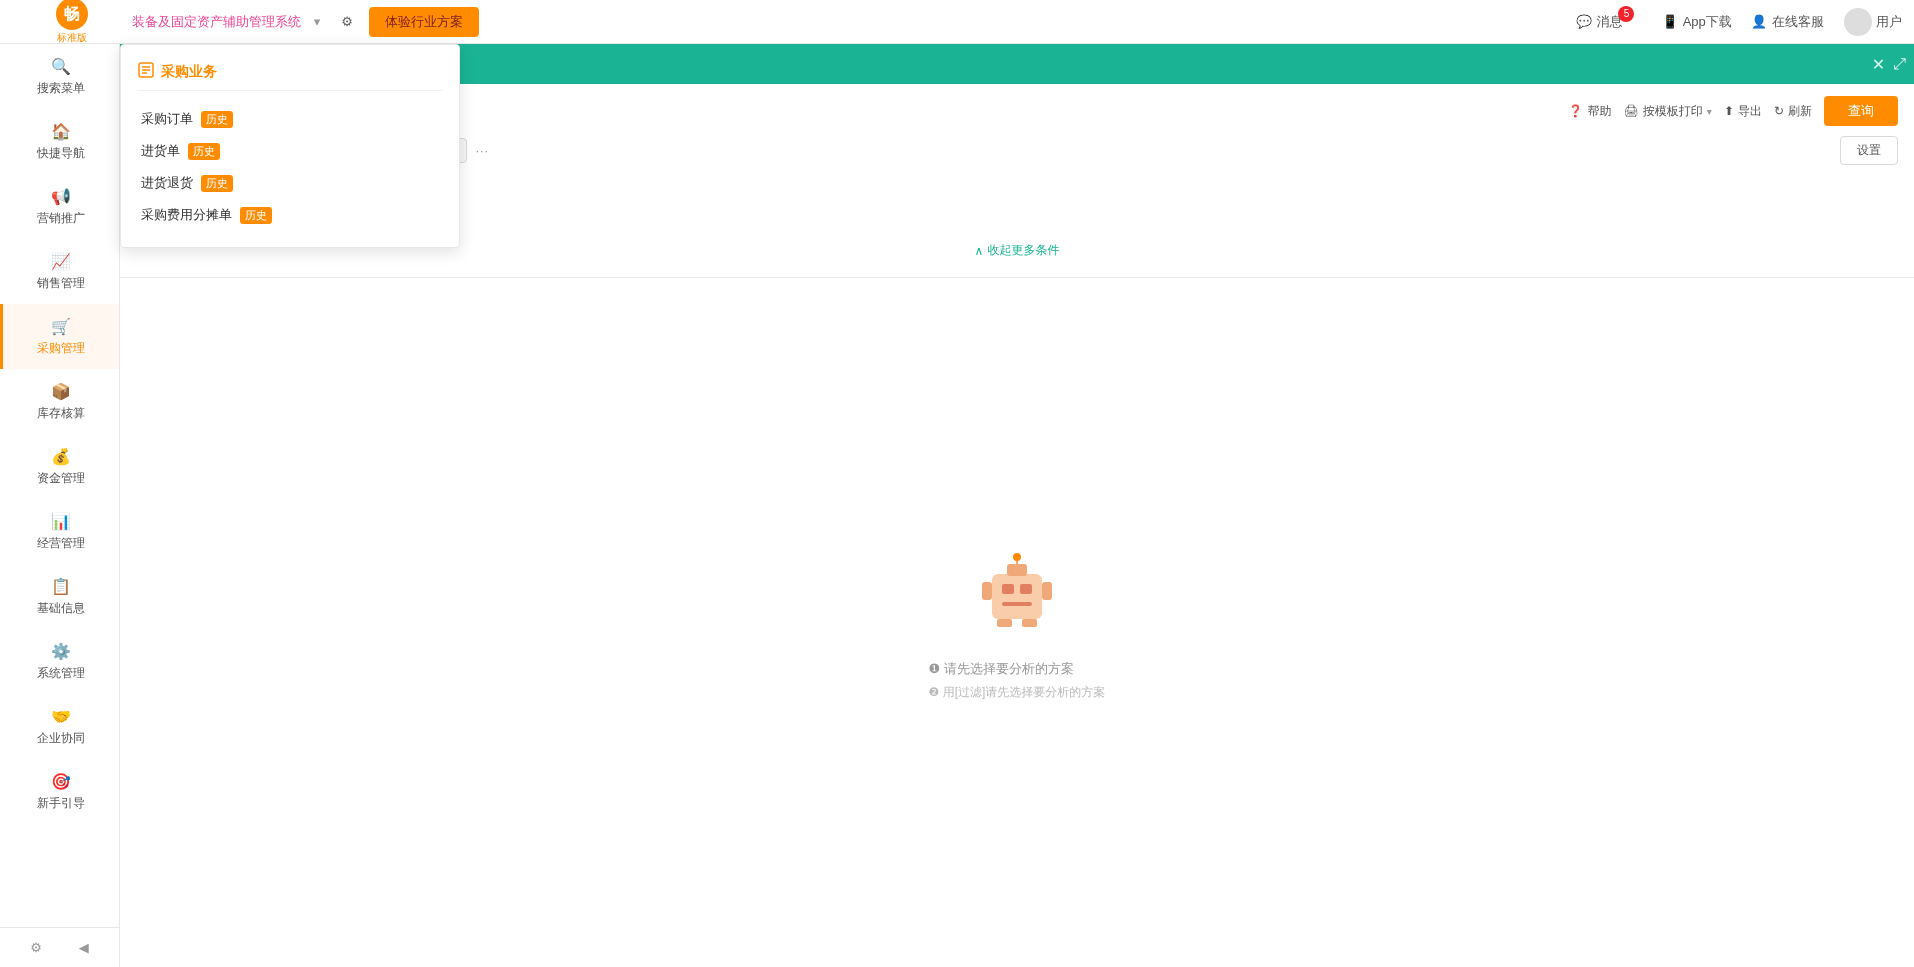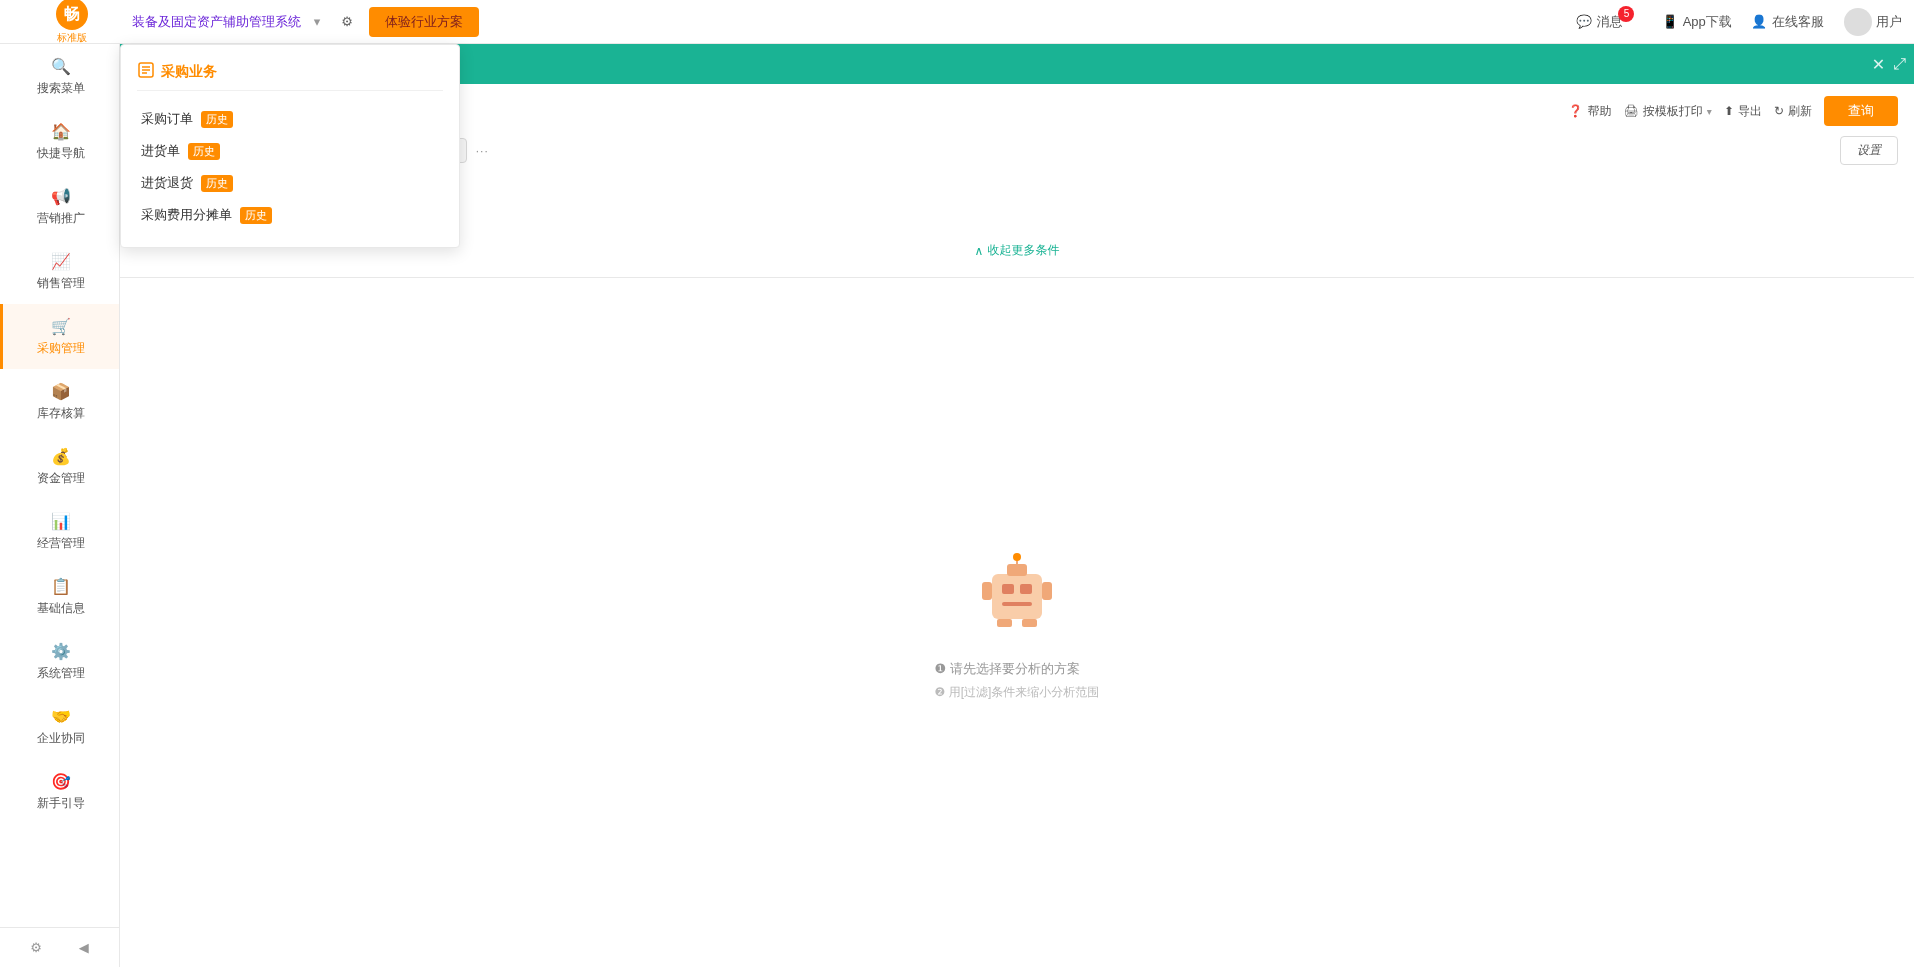"装备及固定资产辅助管理系统" .system-title { color: #6d28d9 -> #ec4899 }
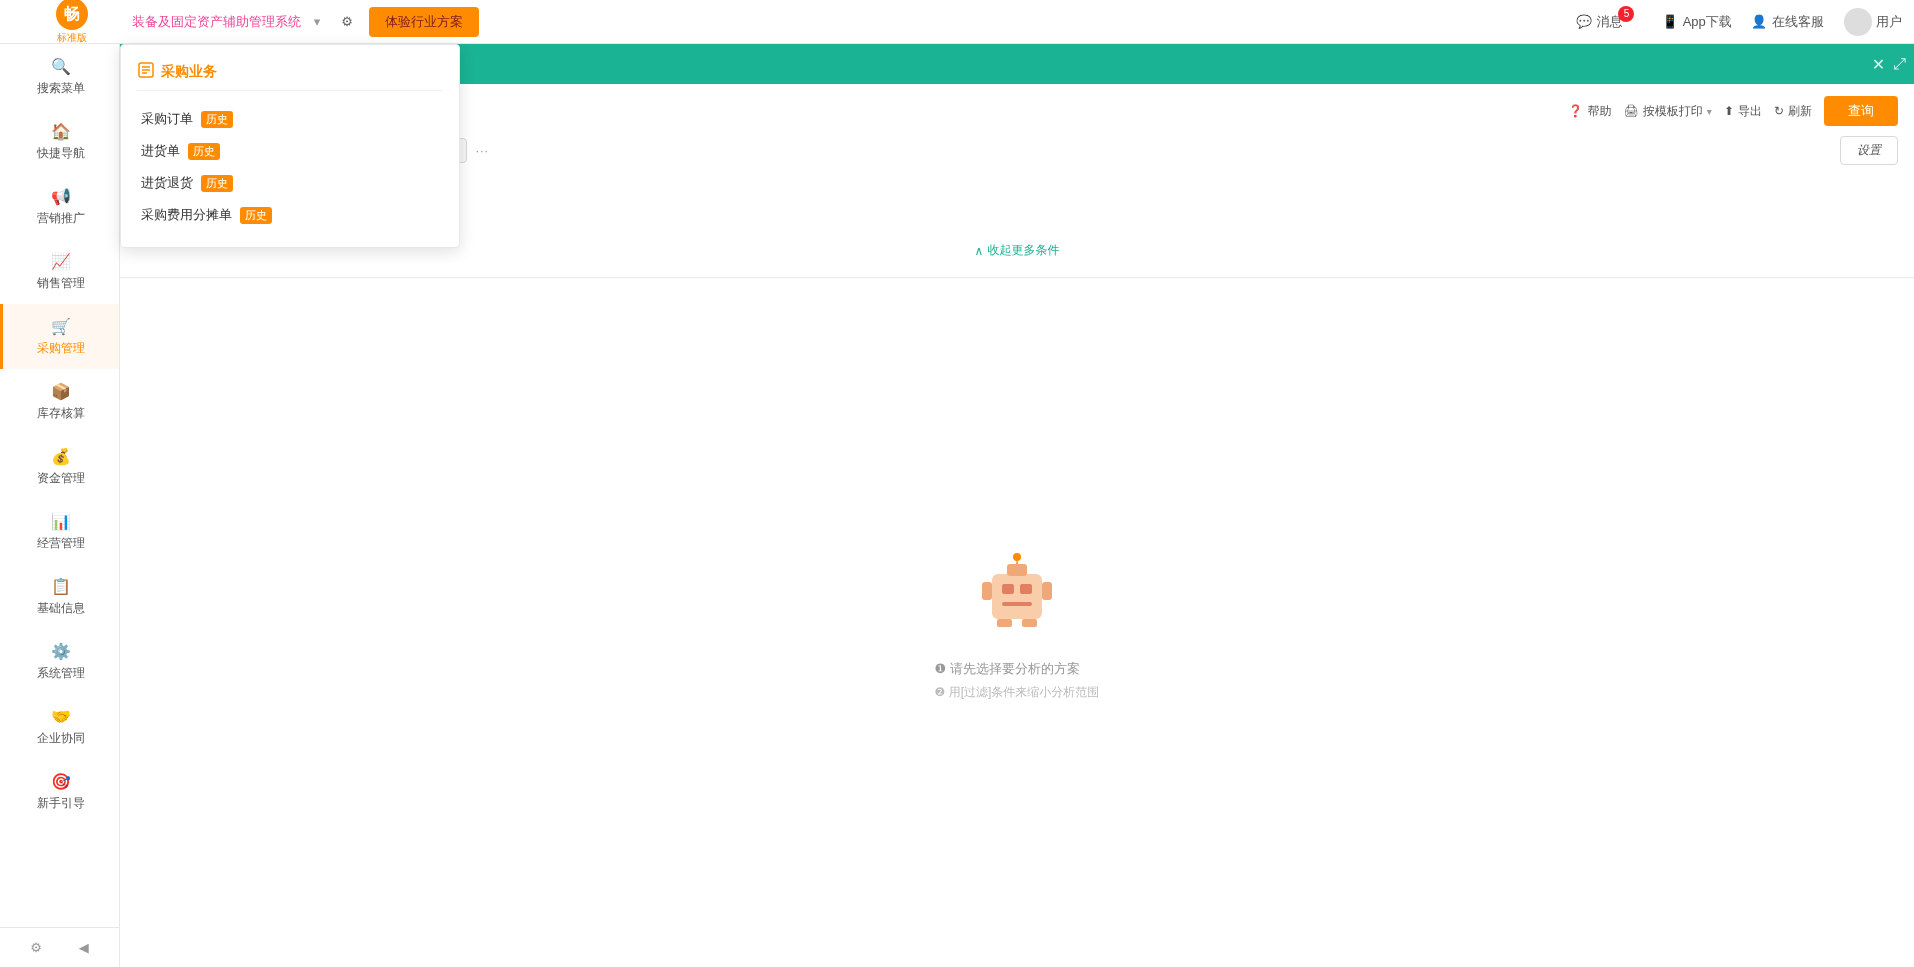"设置" .set-btn { font-style: italic -> none }
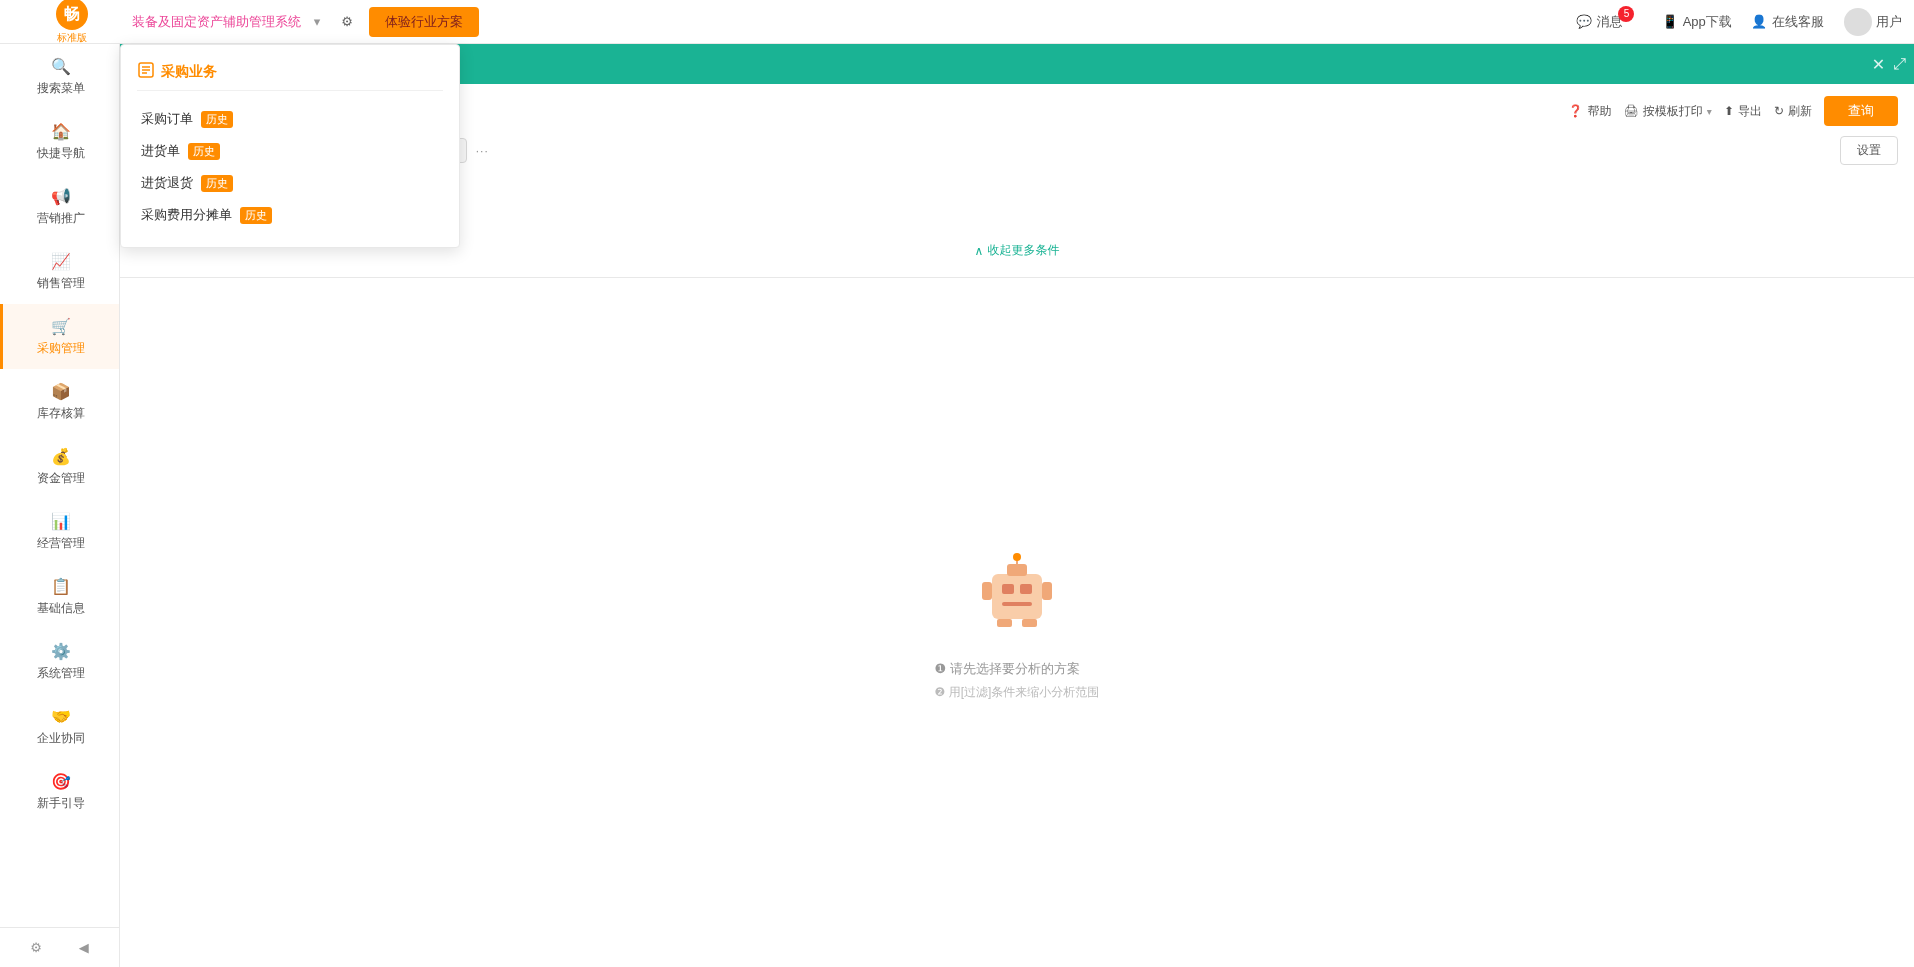"❷ 用[过滤]条件来缩小分析范围" span.empty-hint { text: 条件来缩小分析范围 -> 请先选择要分析的方案 }
